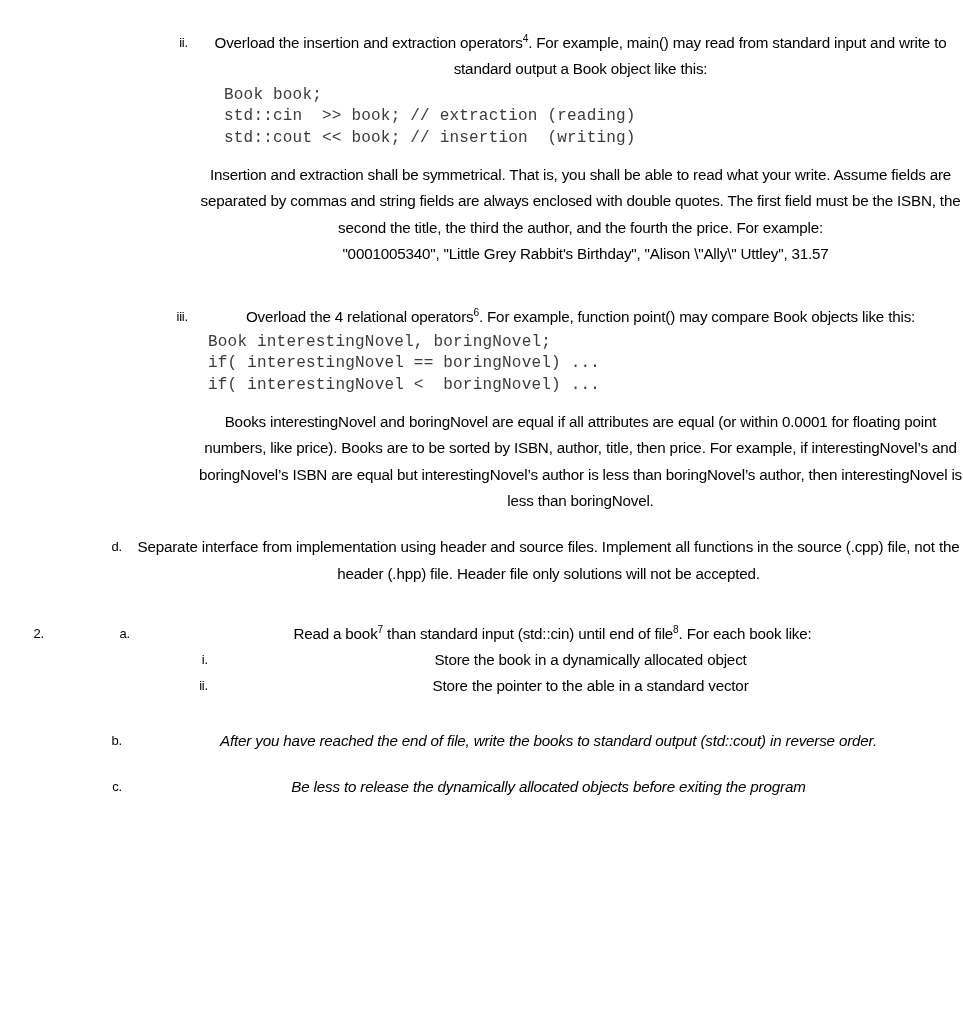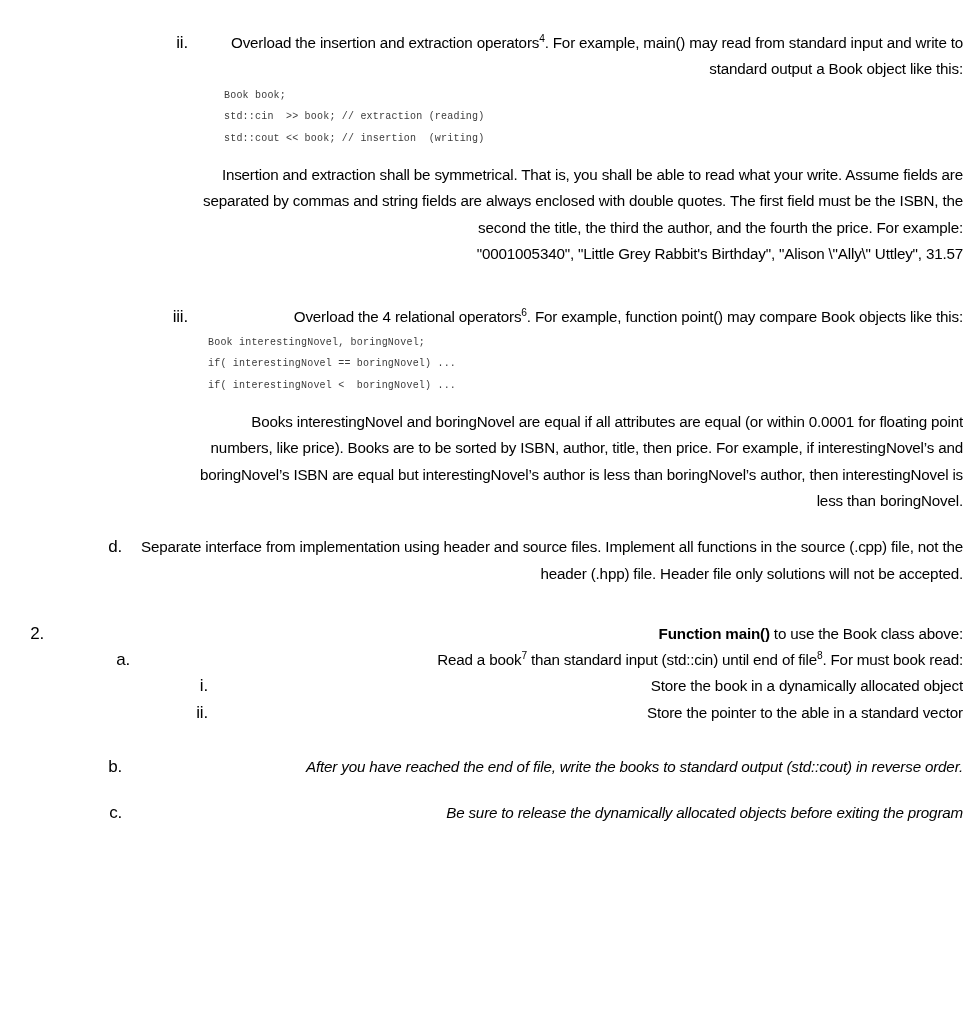"ii." .marker { font-size: 17px -> 13px }
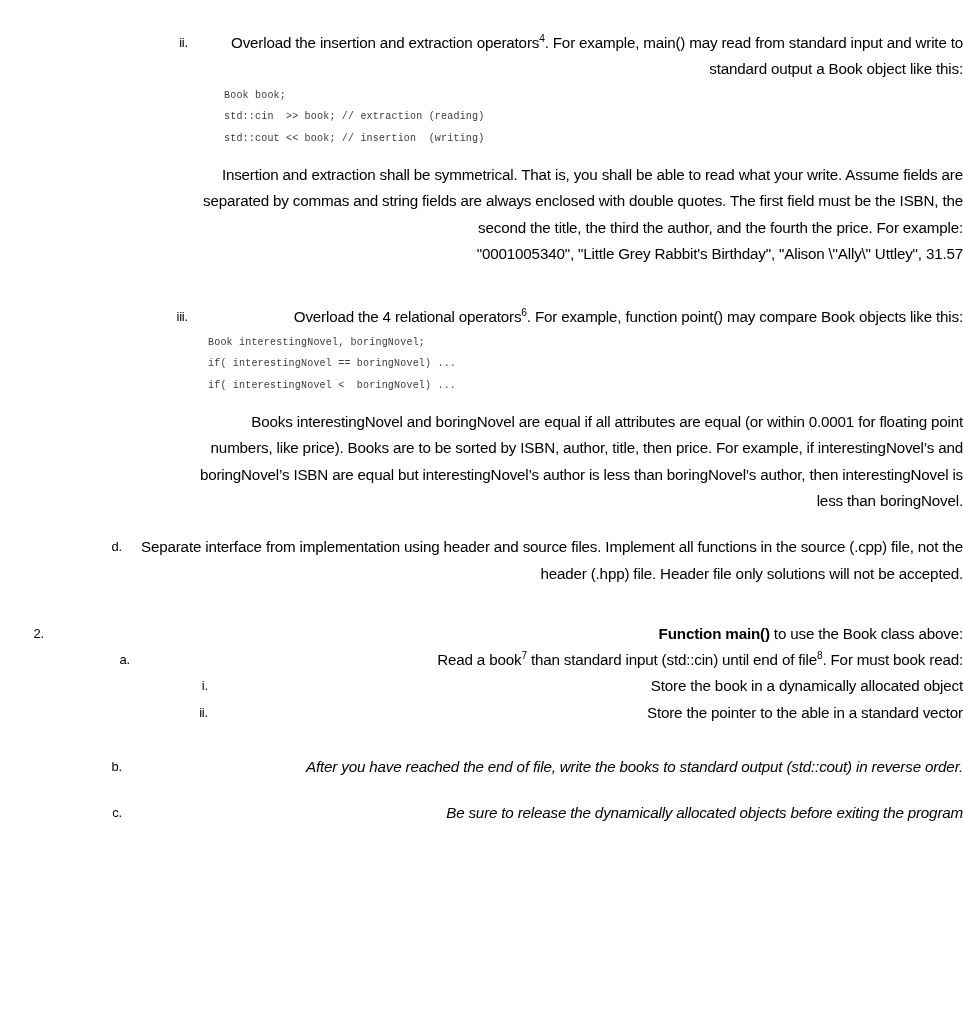"Overload the insertion and extraction" .para { text-align: right -> center }
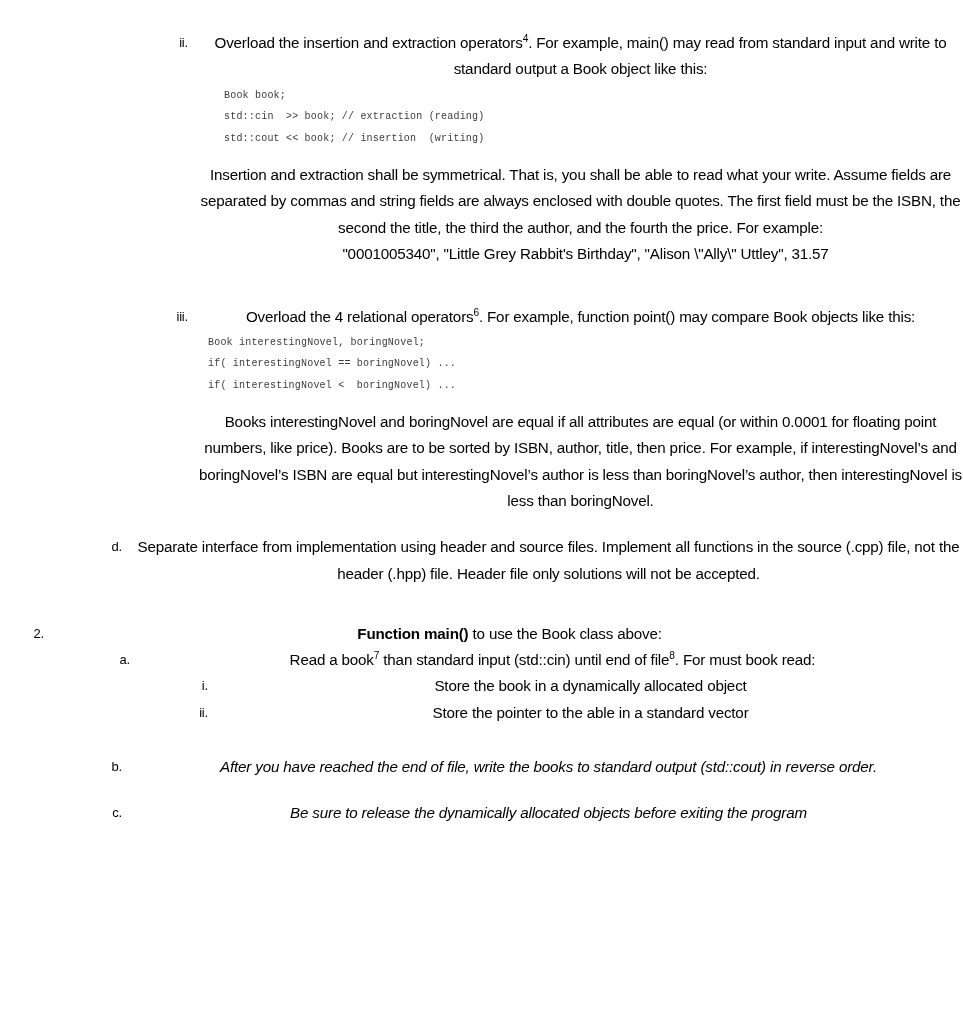"Book book;" .code { font-size: 10px -> 16px }
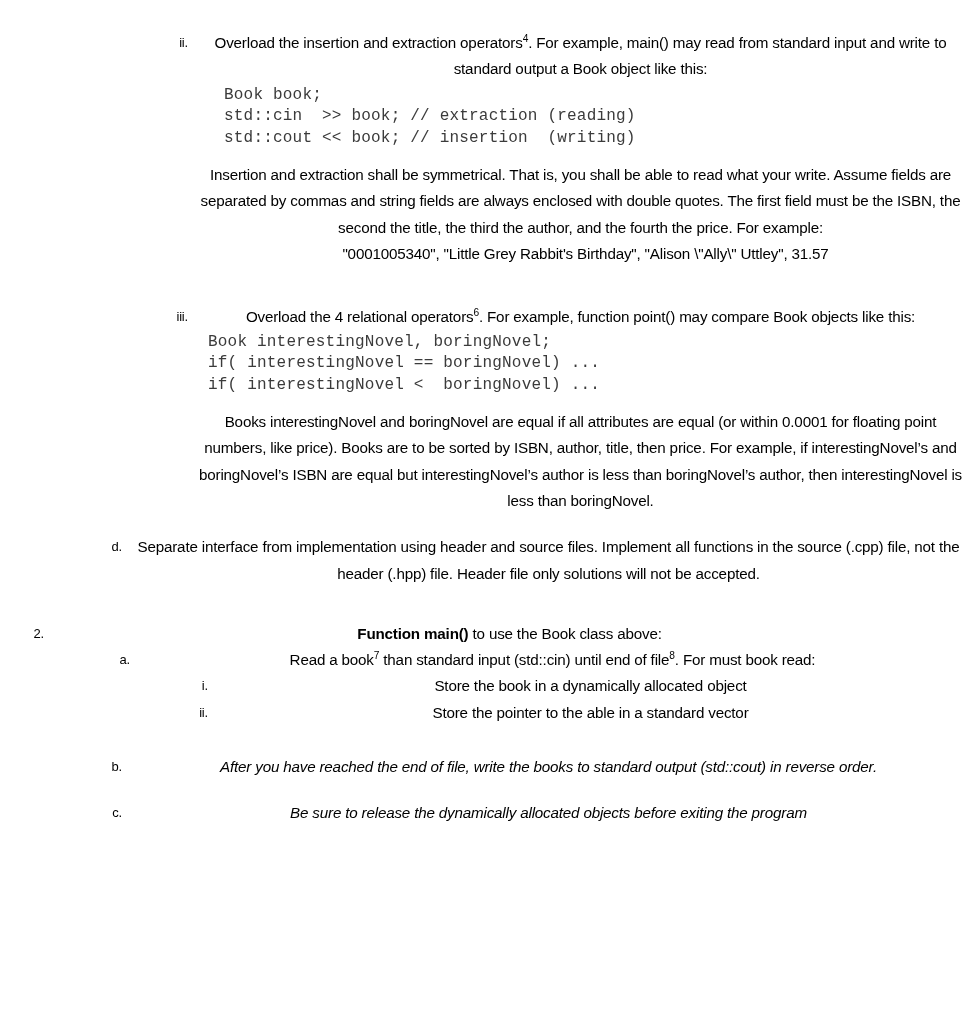"Function main() to use the" div.para { html: <div><b>Function main()</b><span> to use the Book class above:</span></div> -> none }
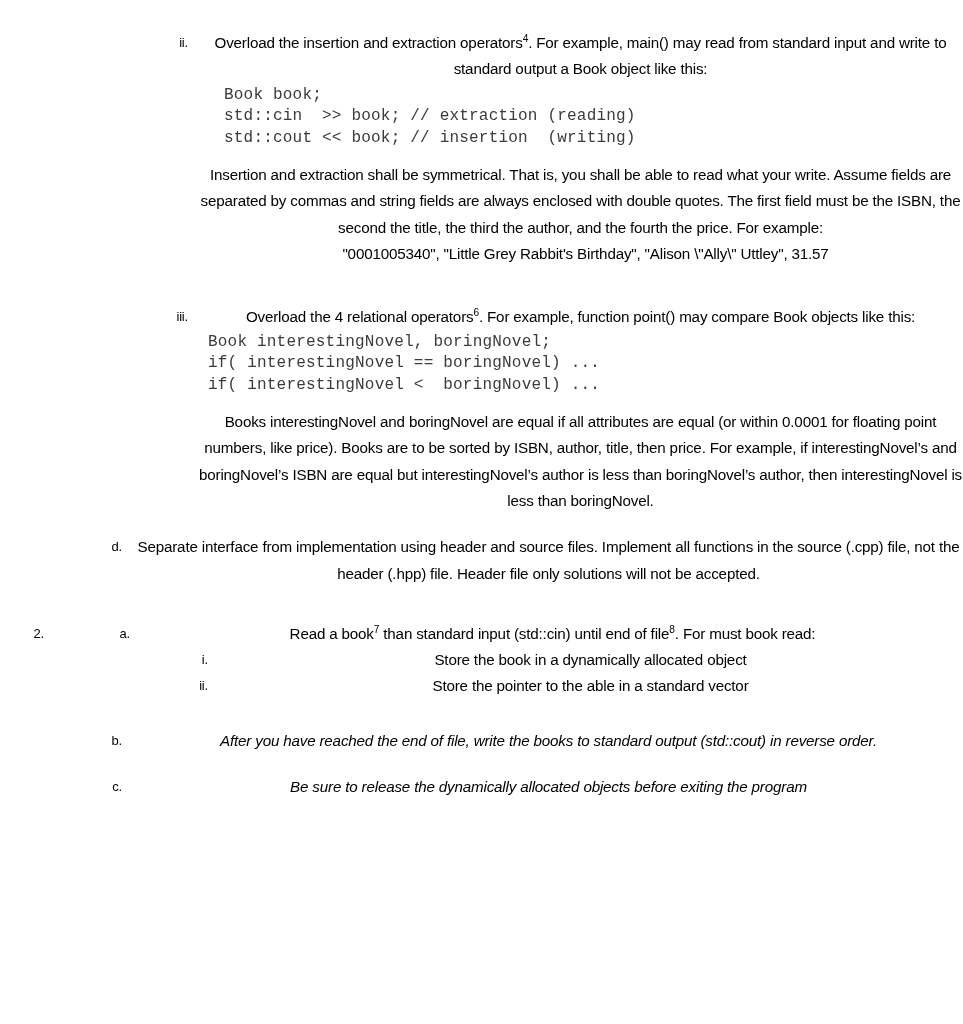". For must book read:" span { text: must book read -> each book like }
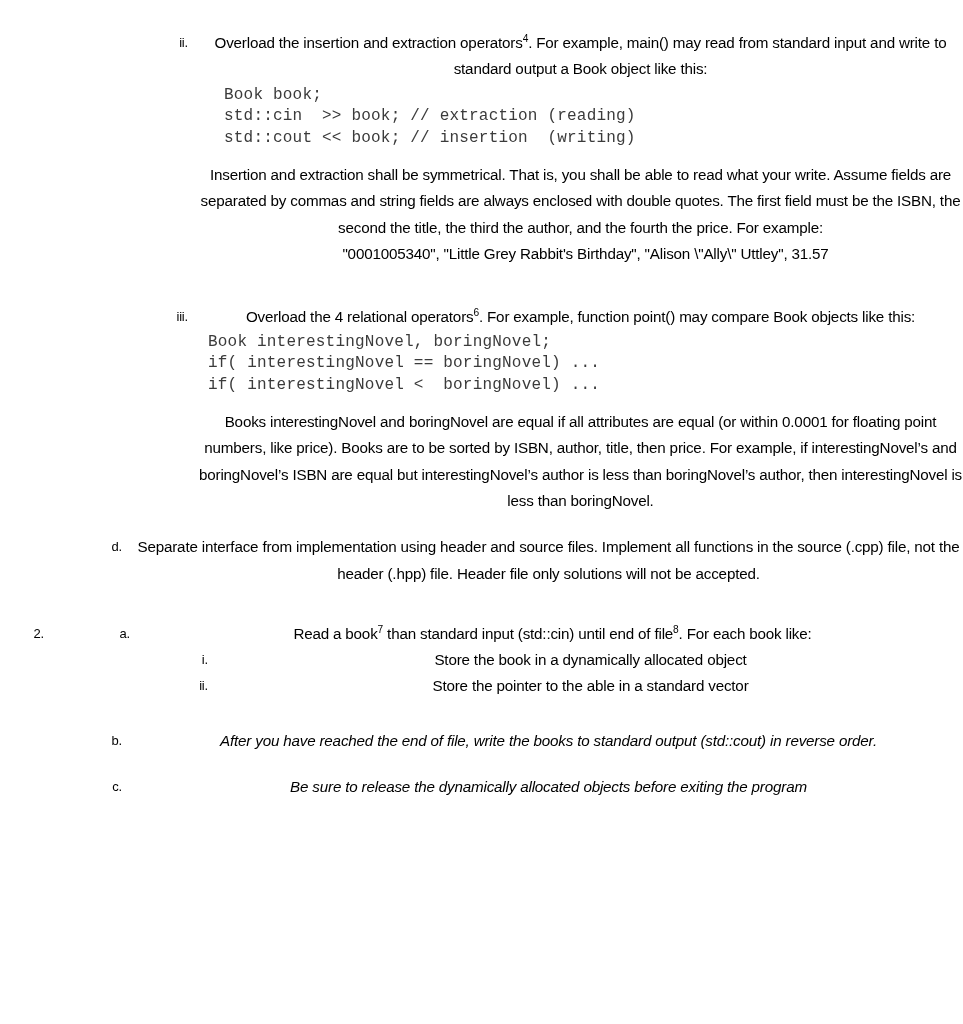"Be sure to release the" div.body { text: sure -> less }
